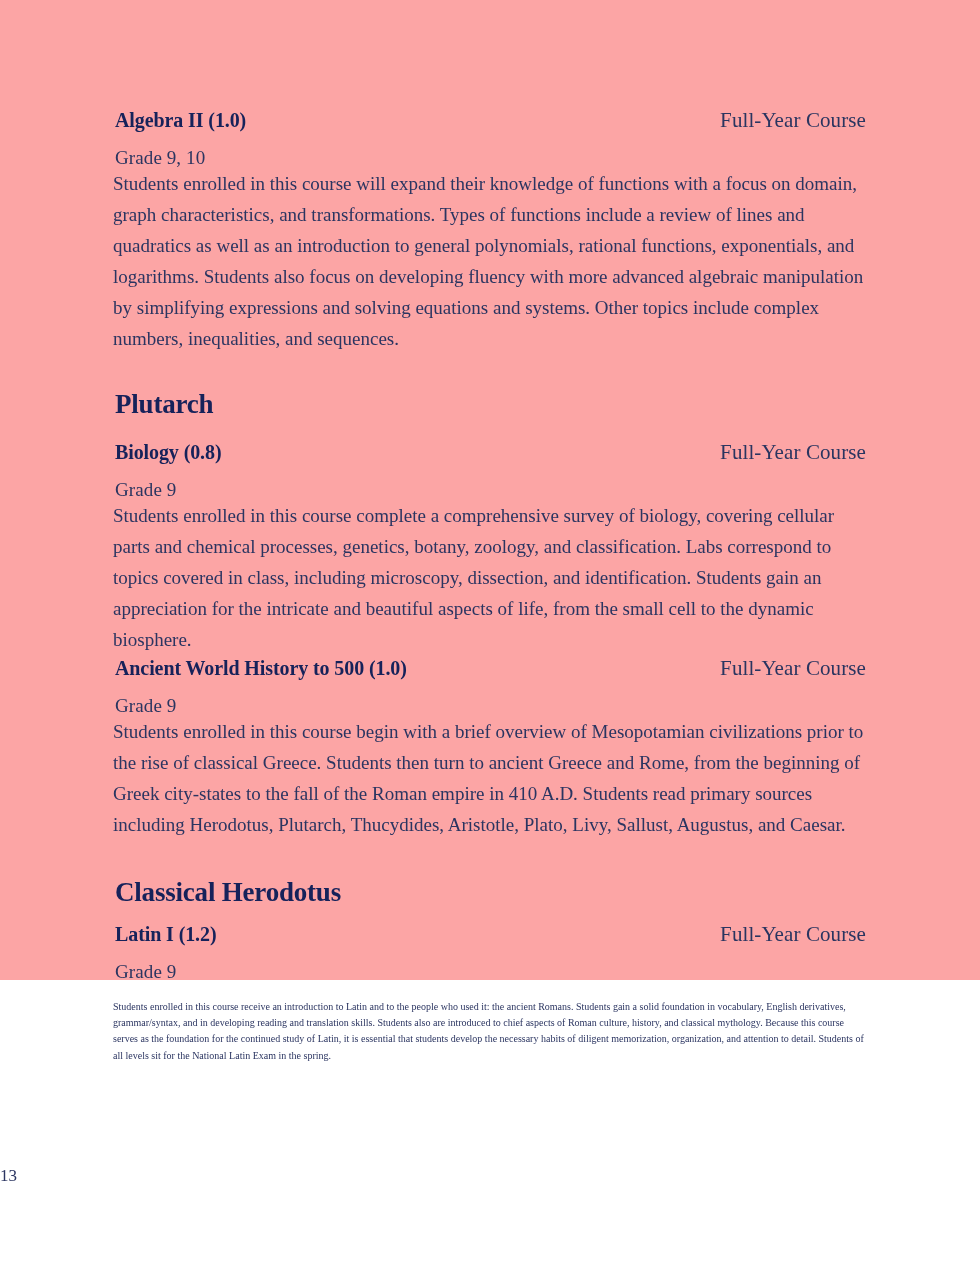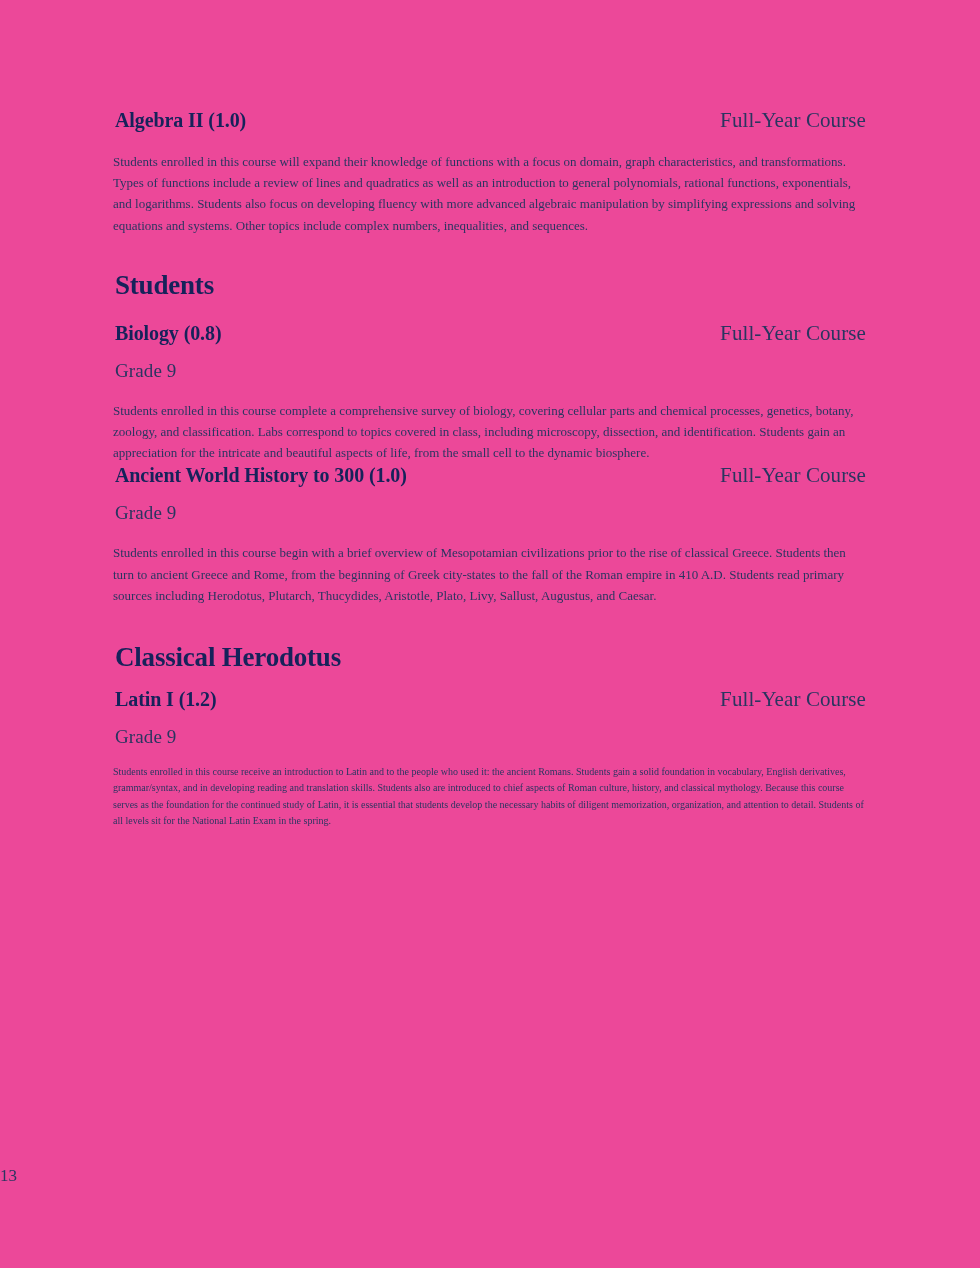"Algebra II (1.0)" .page { background: #ec4899 -> #fca5a5; height: 1268px -> 980px }
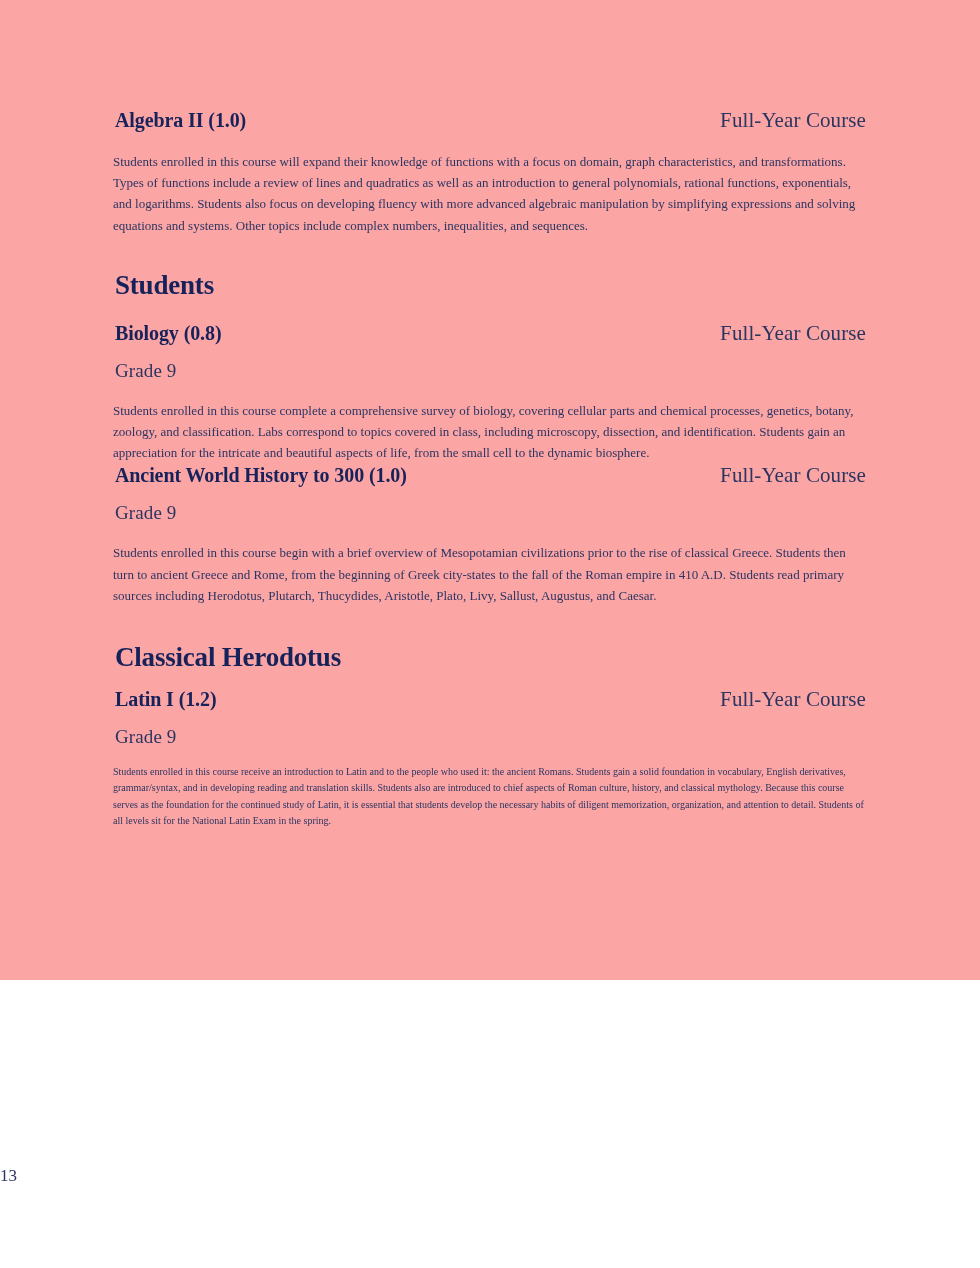"Grade 9, 10" div.course-grade { html: none -> <div>Grade 9, 10</div> }
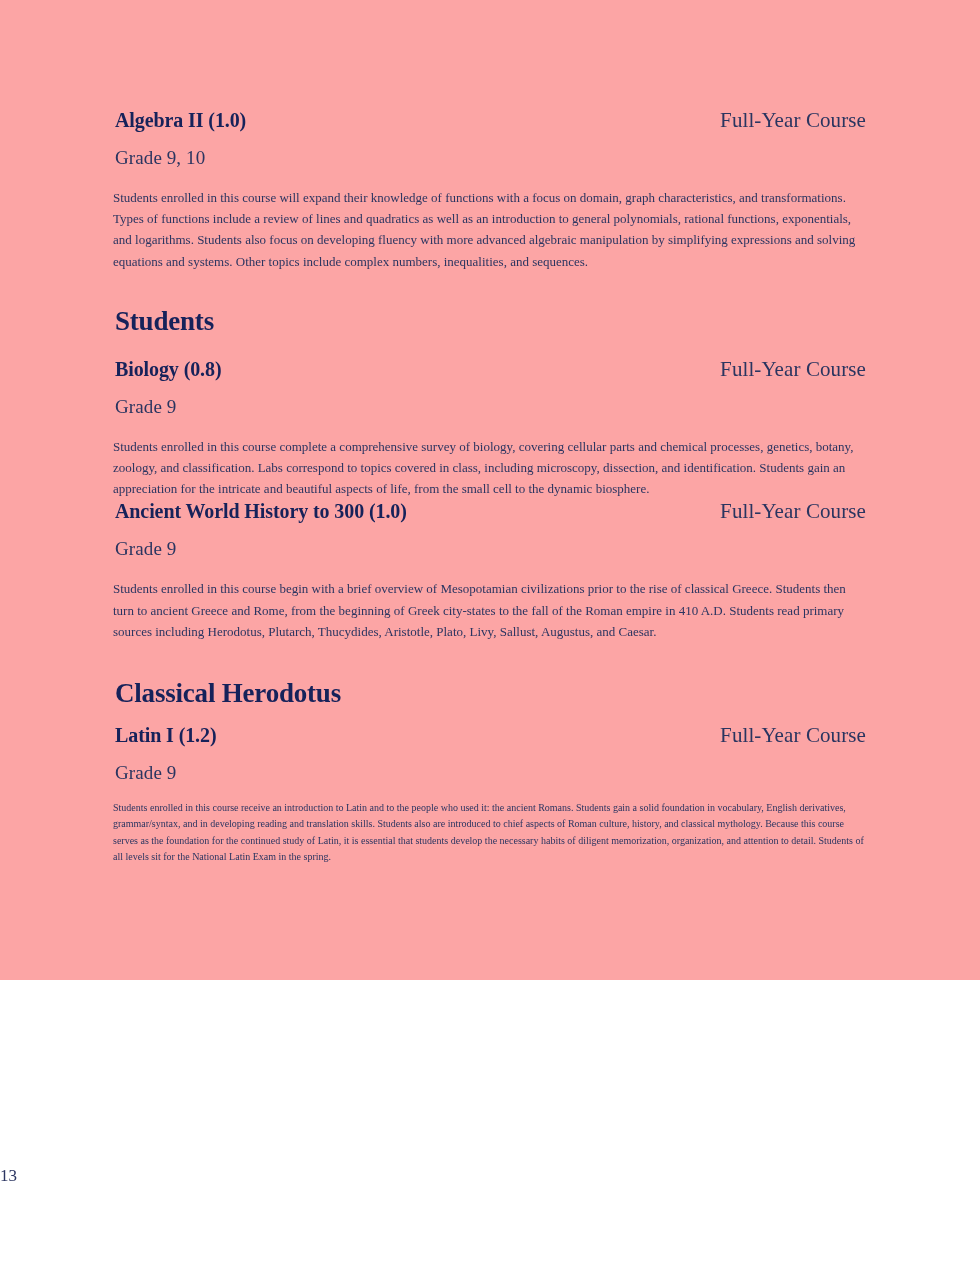"Students enrolled in this course will" .course-desc { font-size: 13px -> 19px; margin-top: 18px -> none }
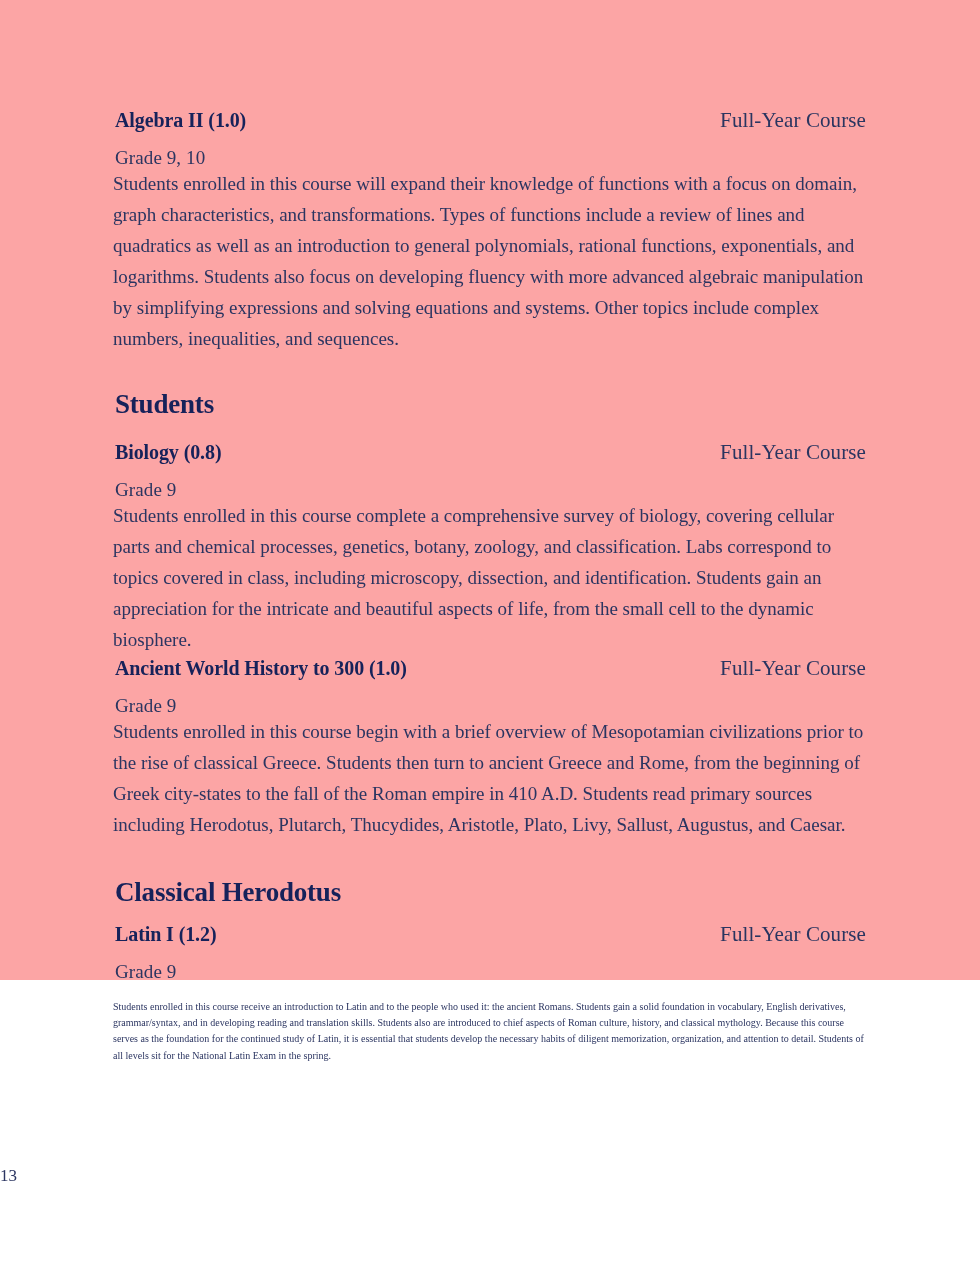"Students" h2.section-heading { text: Students -> Plutarch }
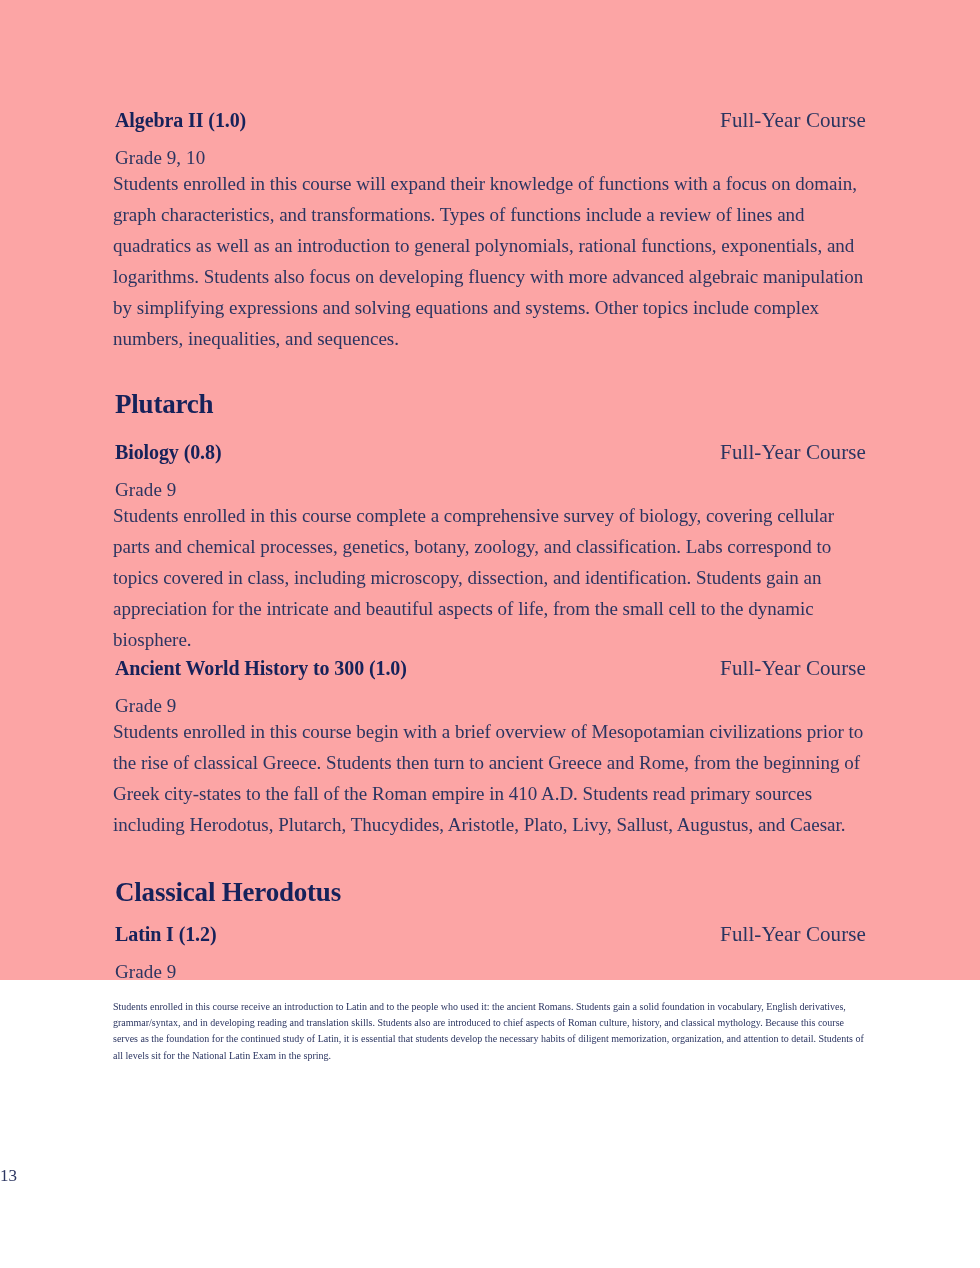"Ancient World History to 300" span.course-title { text: 300 -> 500 }
